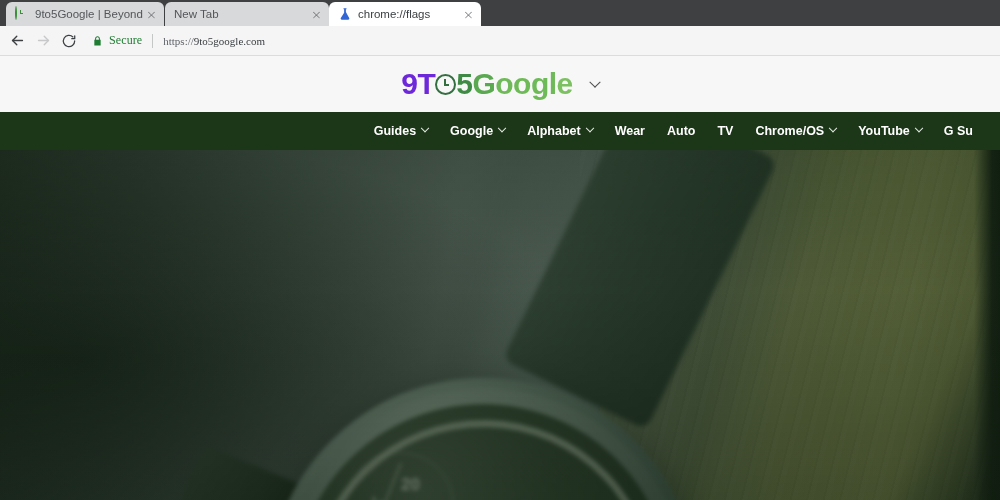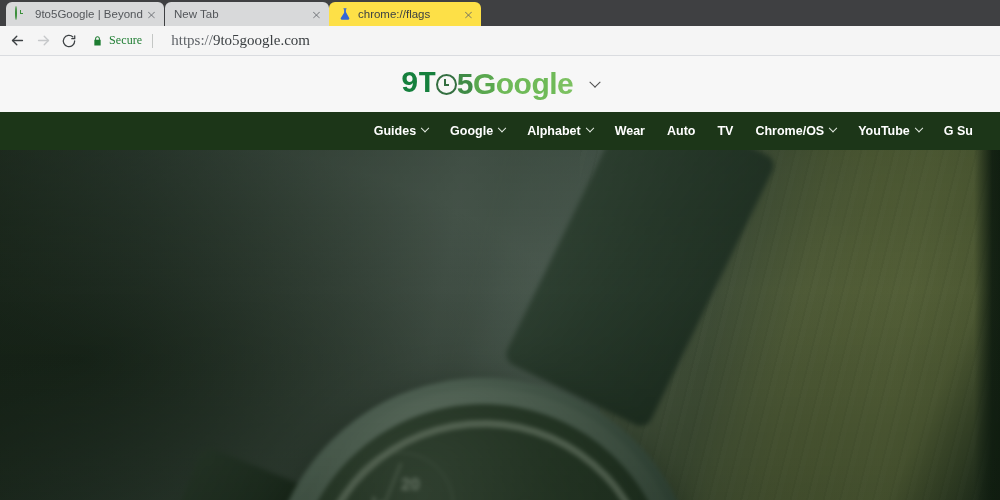"chrome://flags" .tab.active { background: #fde047 -> #ffffff }
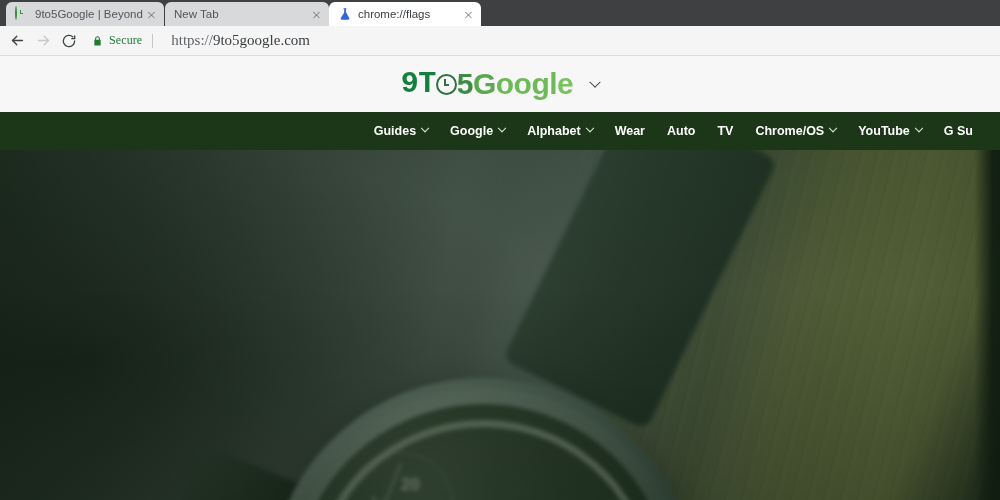"https://9to5google.com" .omni-url { font-size: 15px -> 11px; margin-left: 8px -> none }
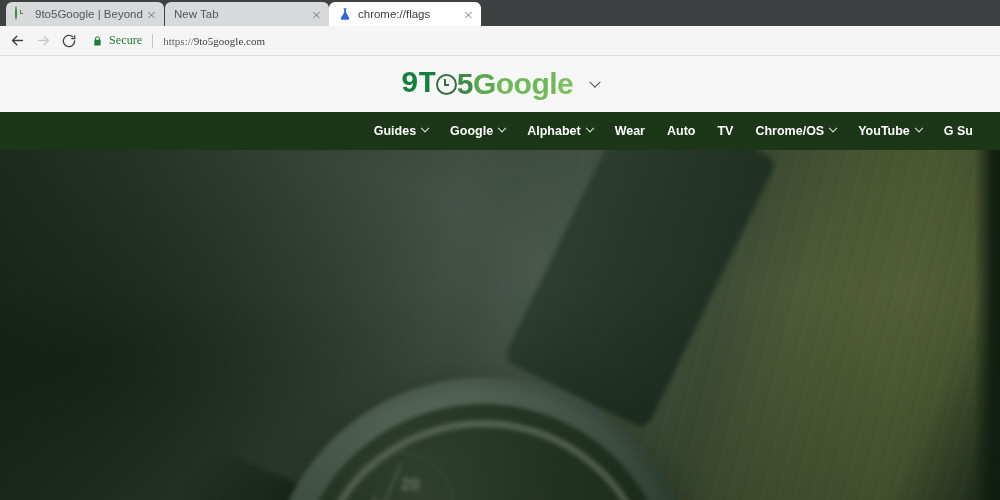"9T" .logo .p1 { color: #15803d -> #6d28d9; font-family: Liberation Mono, monospace -> none }
